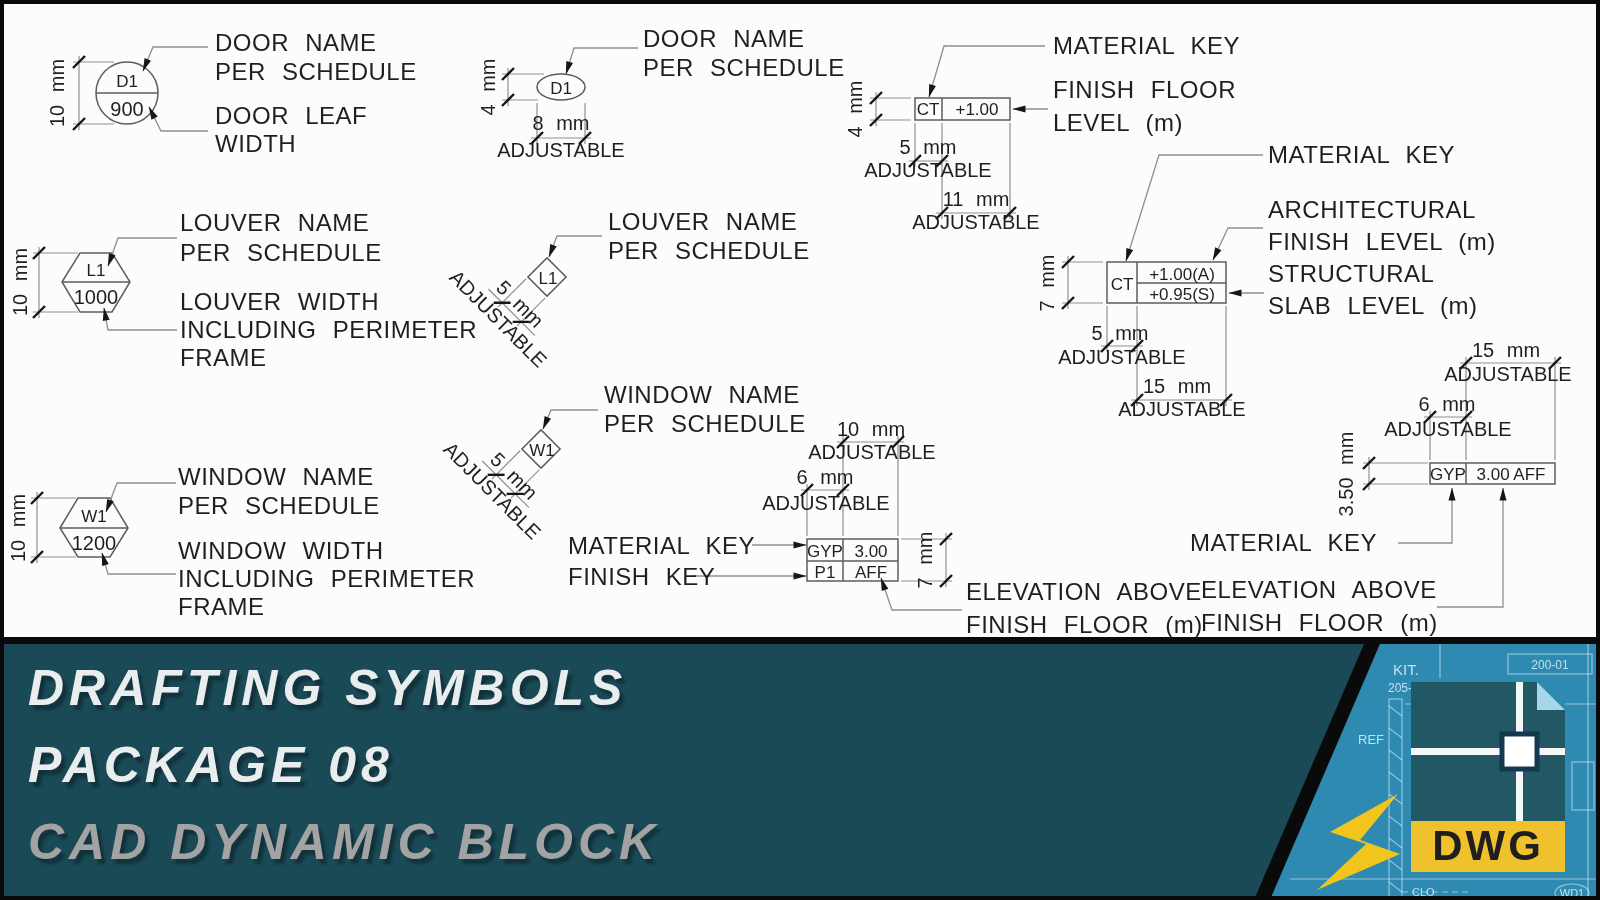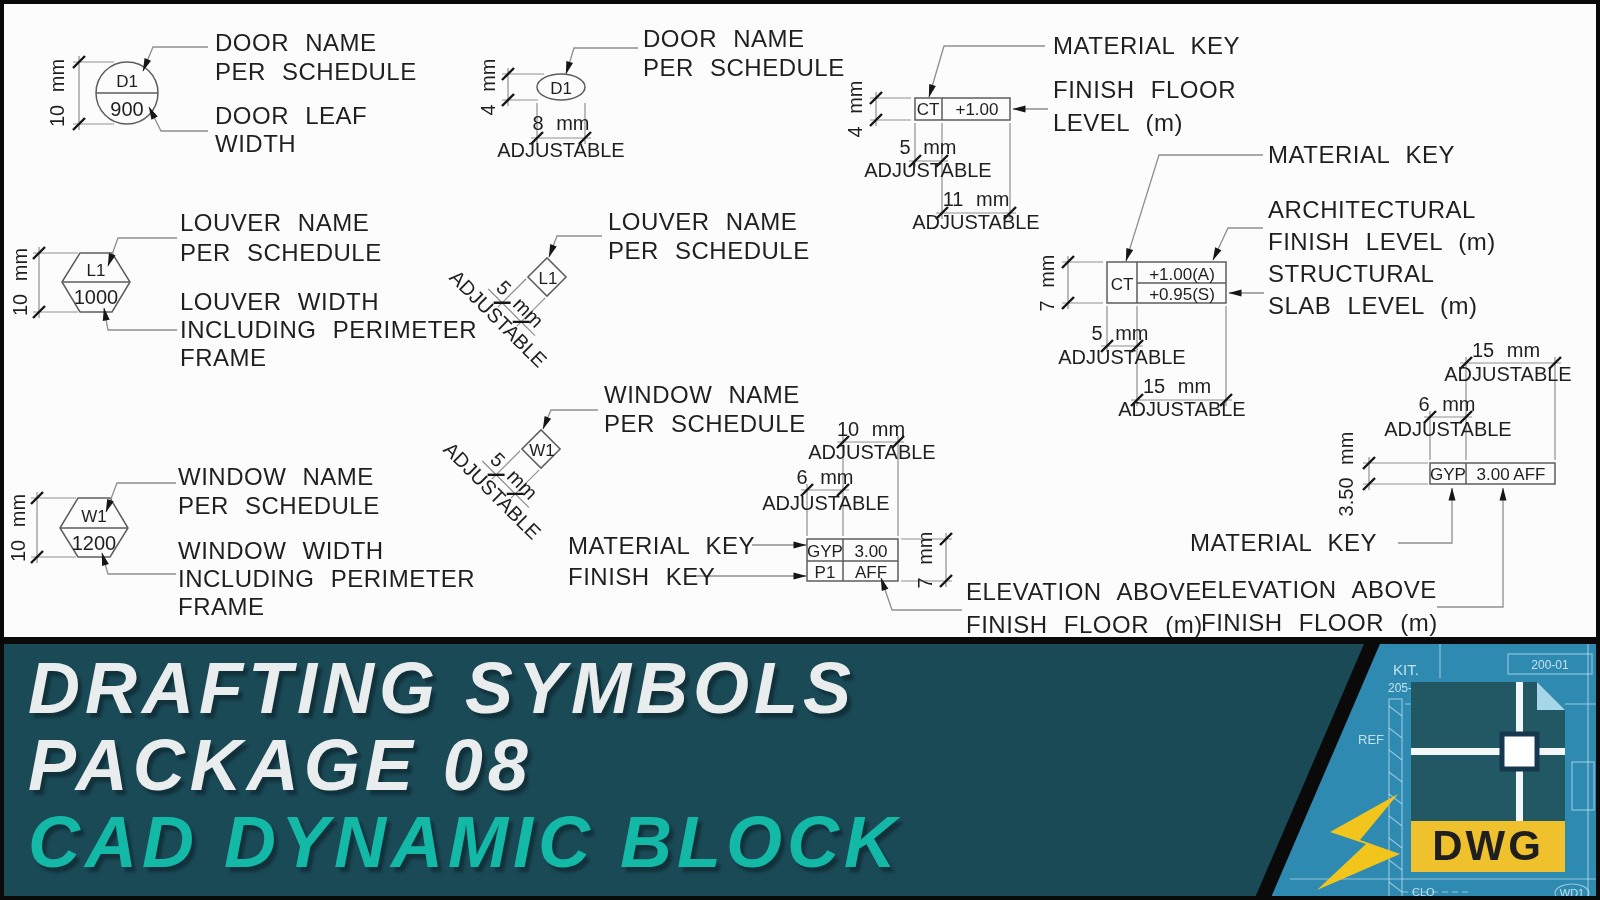"DRAFTING SYMBOLS" .banner-text { font-size: 72px -> 50px }
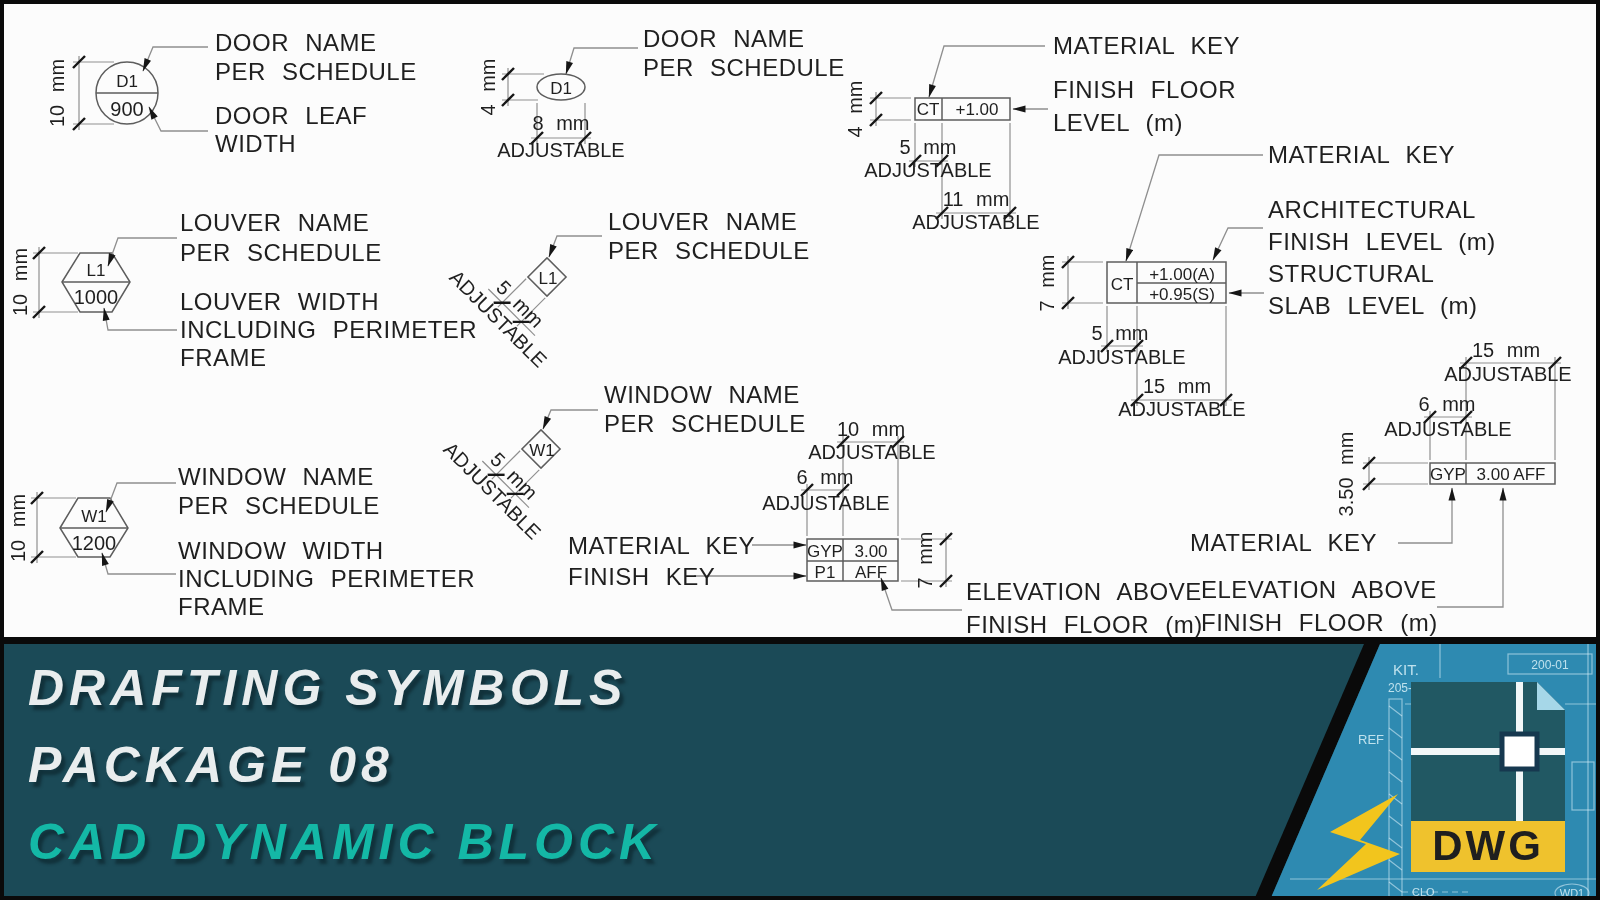"CAD DYNAMIC BLOCK" .bline.yellow { color: #14b8a6 -> #a3a3a3 }
